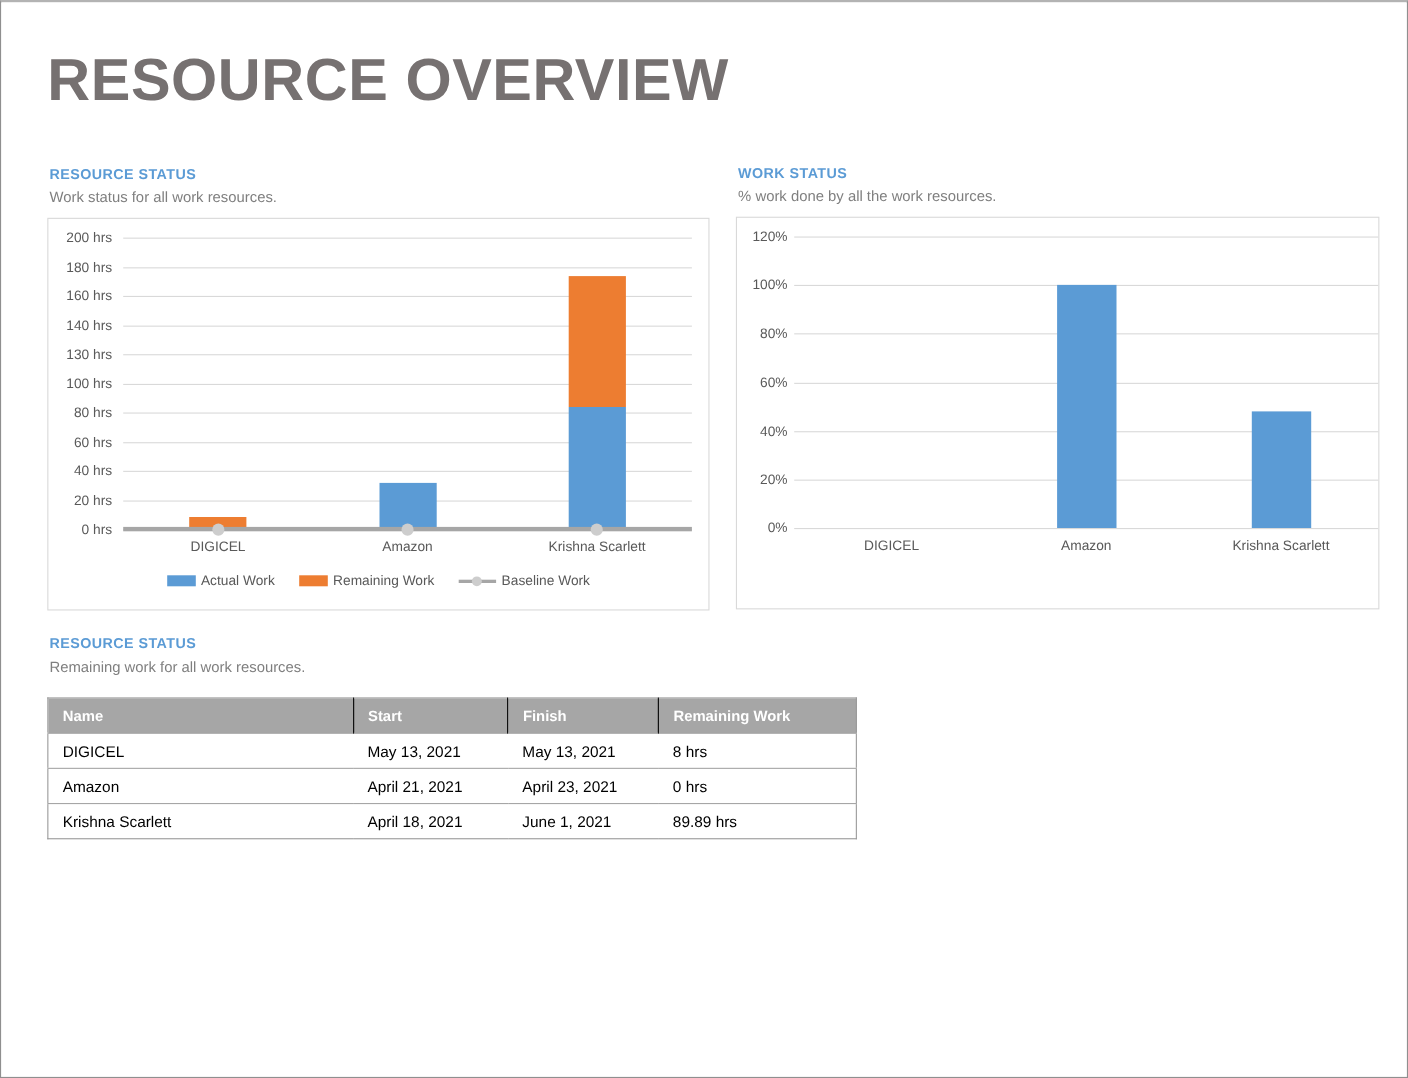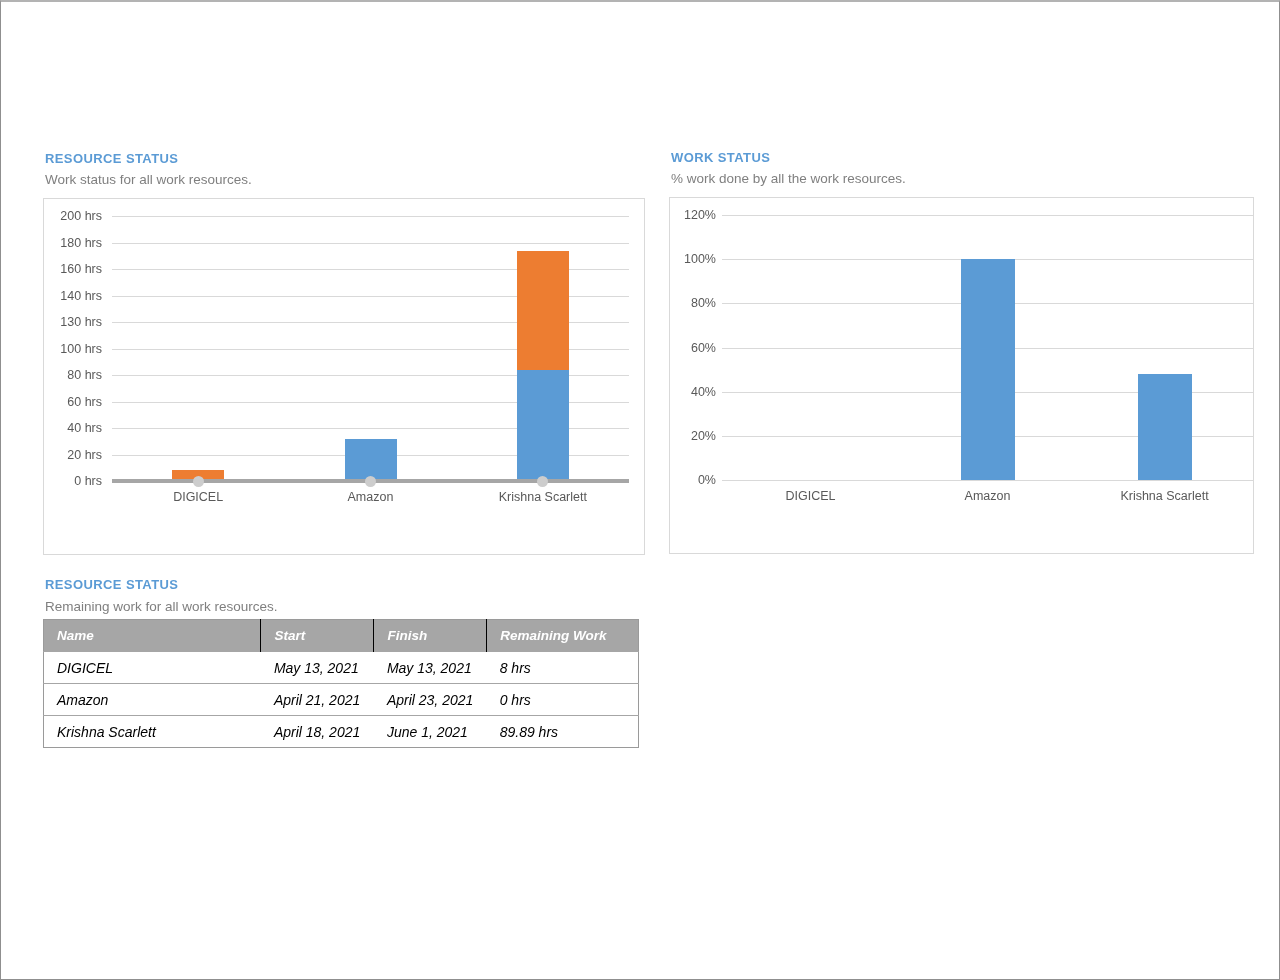"RESOURCE OVERVIEW" div.report-title { html: none -> <div>RESOURCE OVERVIEW</div> }
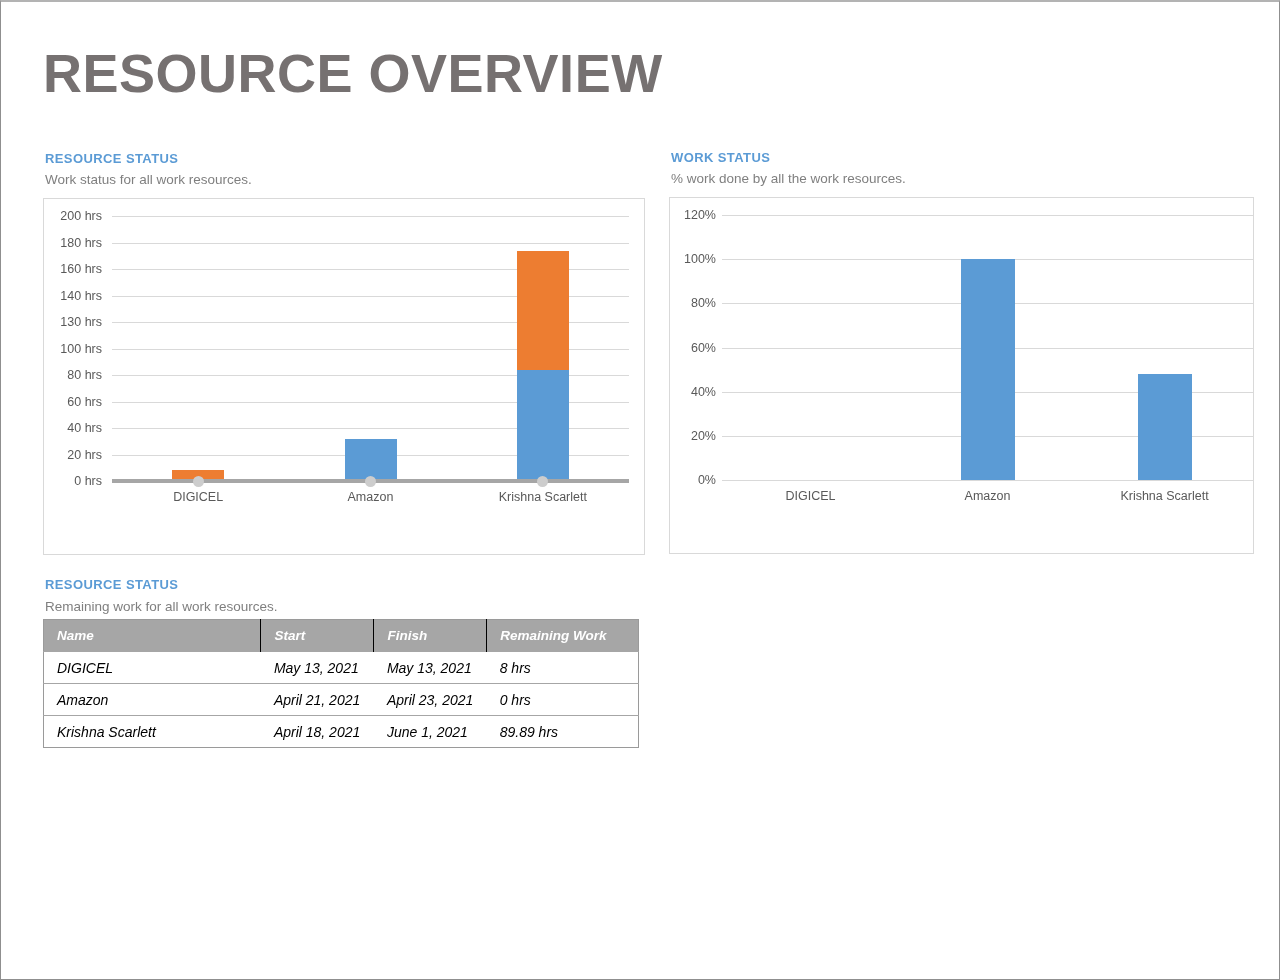"Actual Work" div.legend { html: none -> <div> <div> <div></div> <div>Actual Work</div> </div> <div> <div></div> <div>Remaining Work</div> </div> <div> <div> <div></div> <div></div> </div> <div>Baseline Work</div> </div> </div> }
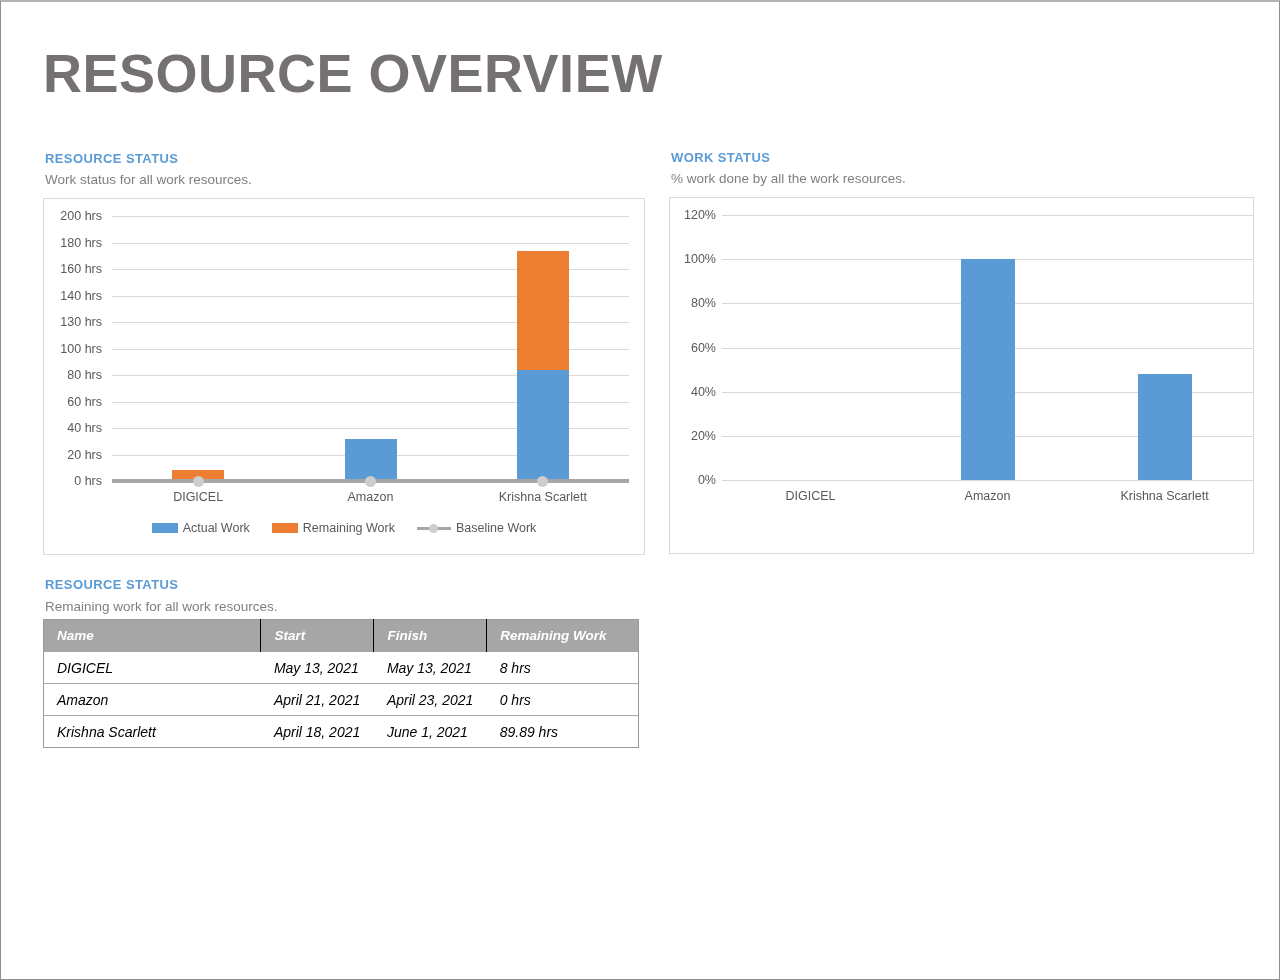"Name" .rtable { font-style: italic -> none; top: 617px -> 632px; width: 596px -> 736px }
